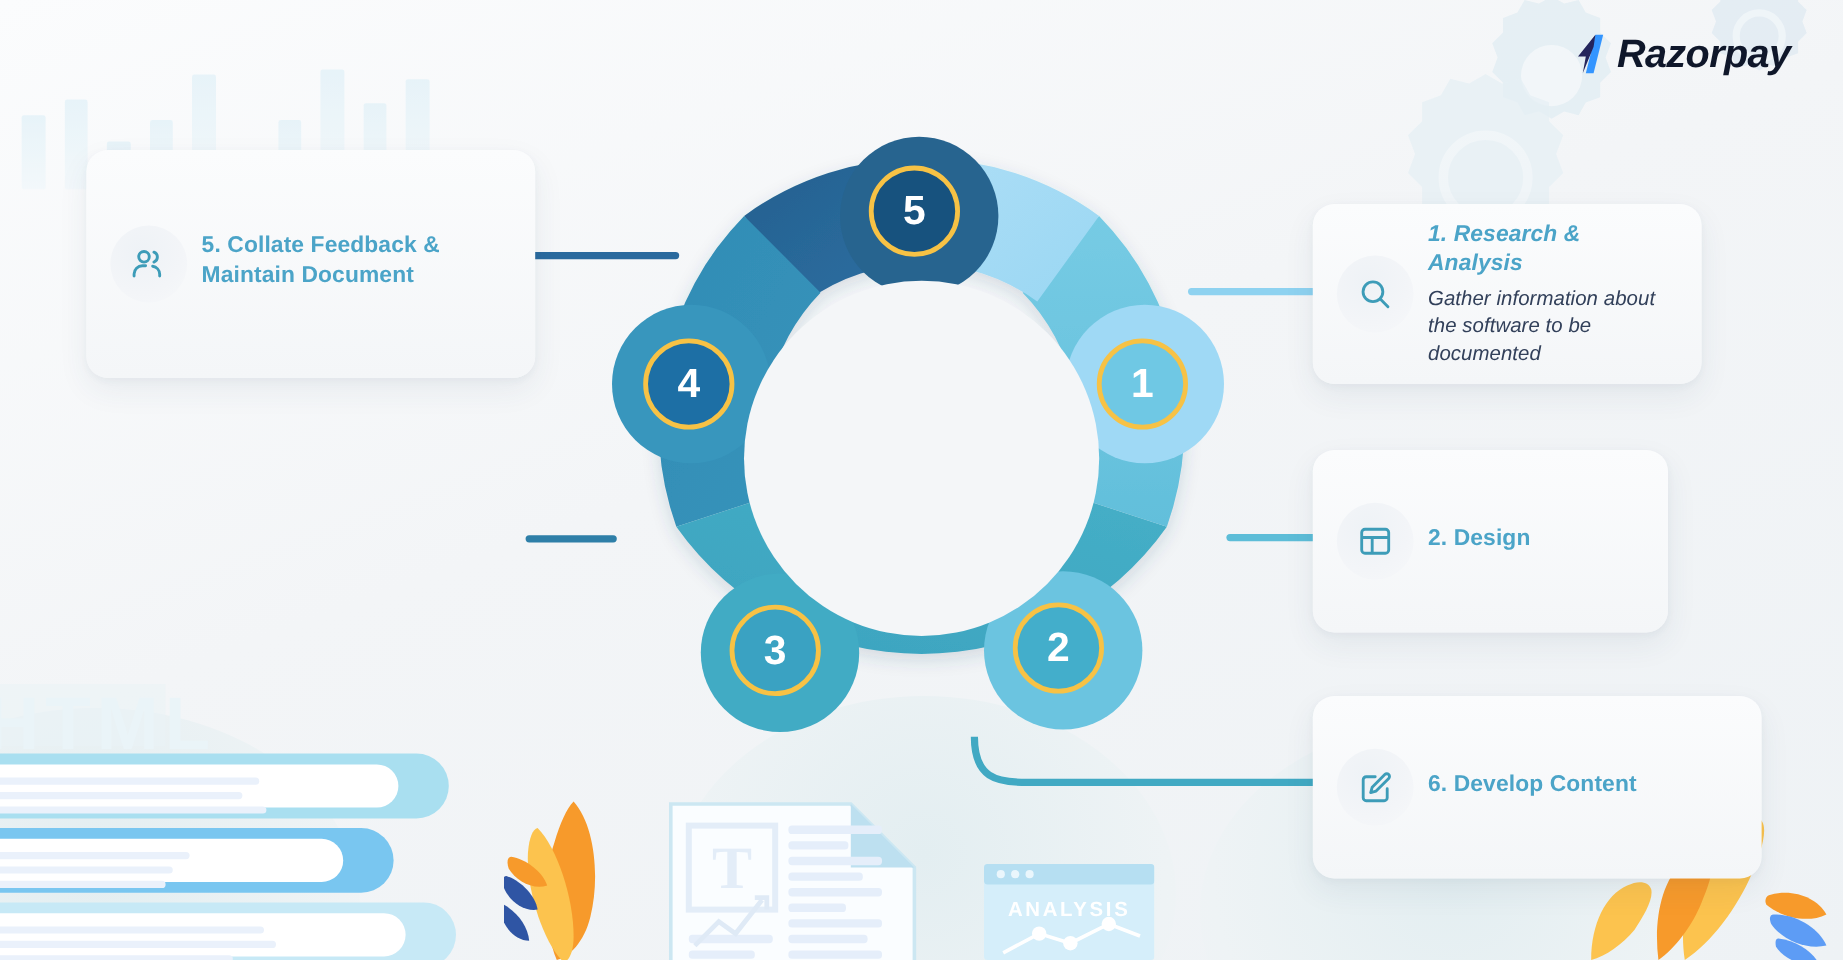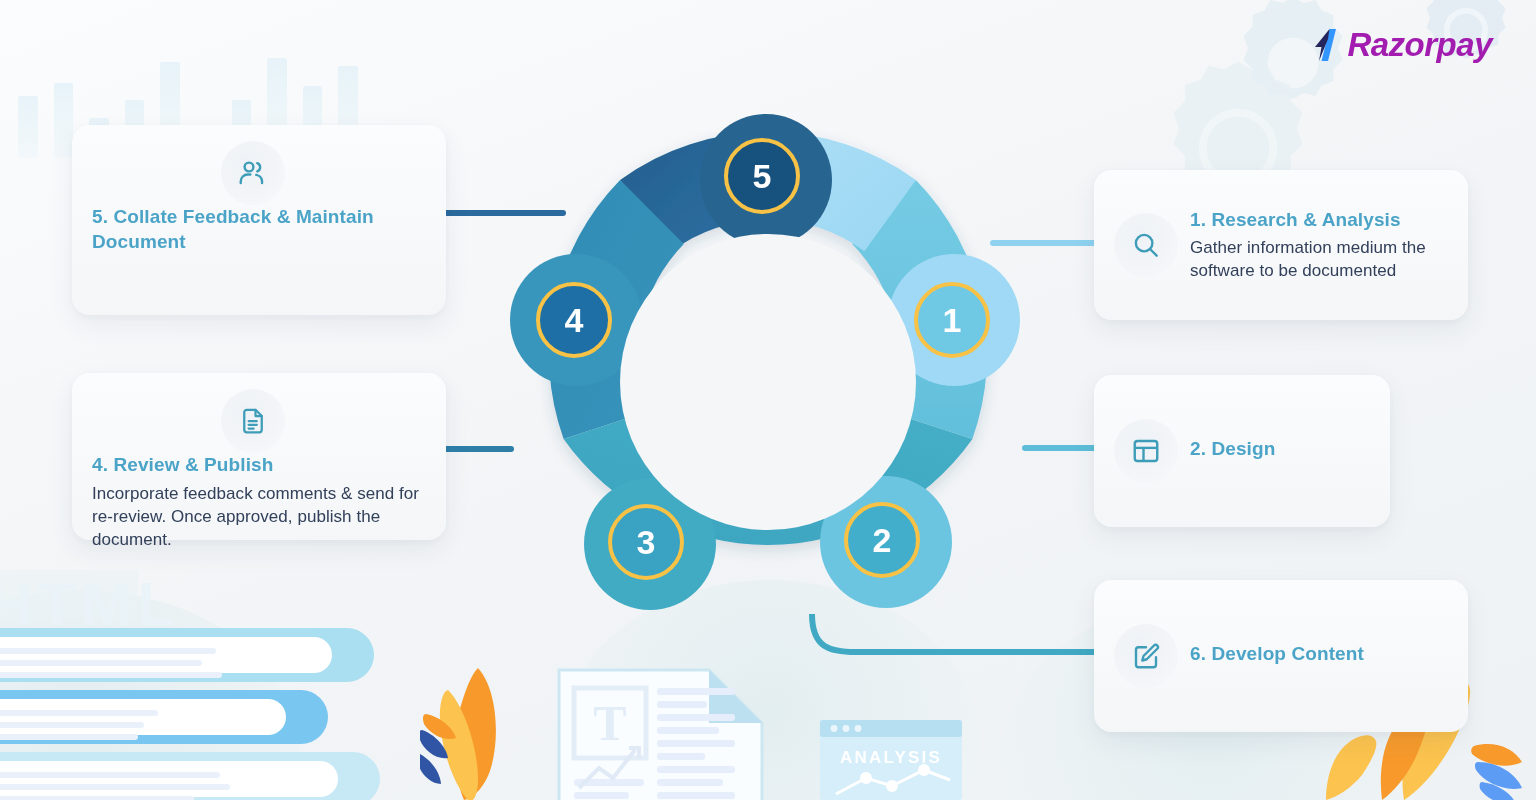"Razorpay" .logo .word { color: #a21caf -> #0f172a }
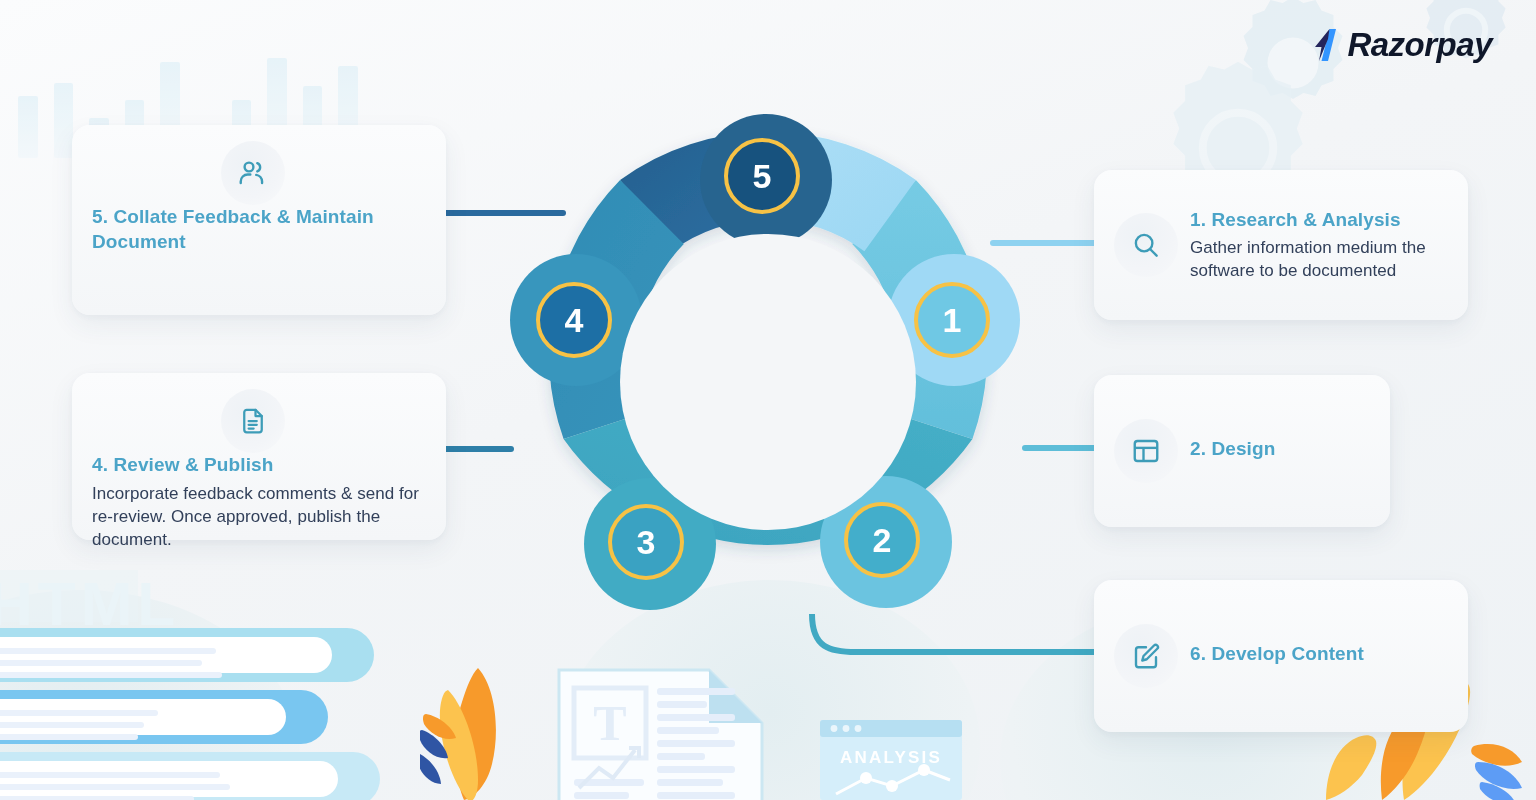"5. Collate Feedback & Maintain" .card.left { flex-direction: column -> row }
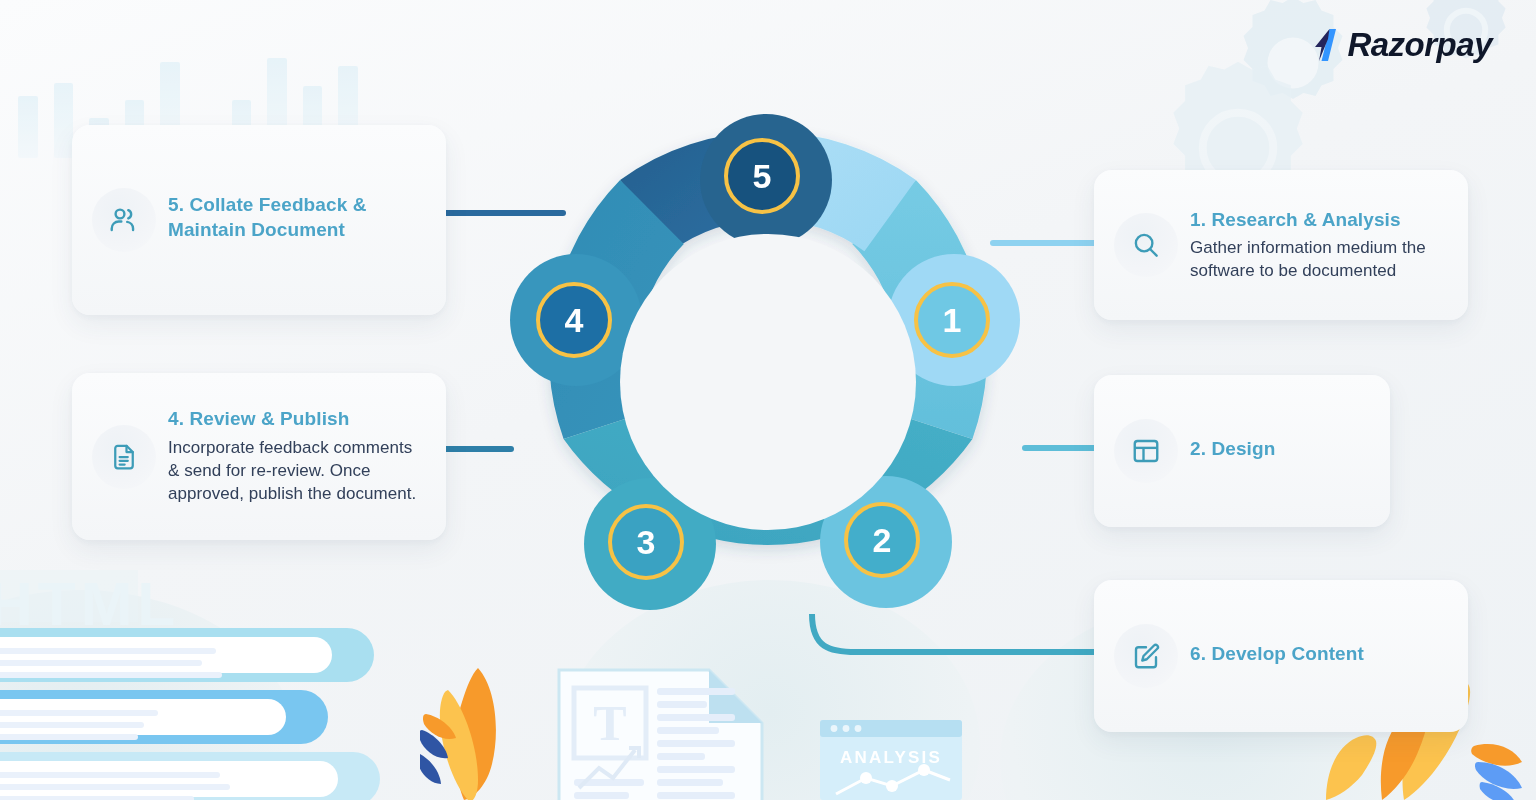"1. Research & Analysis" div.card { font-style: none -> italic; width: 374px -> 324px }
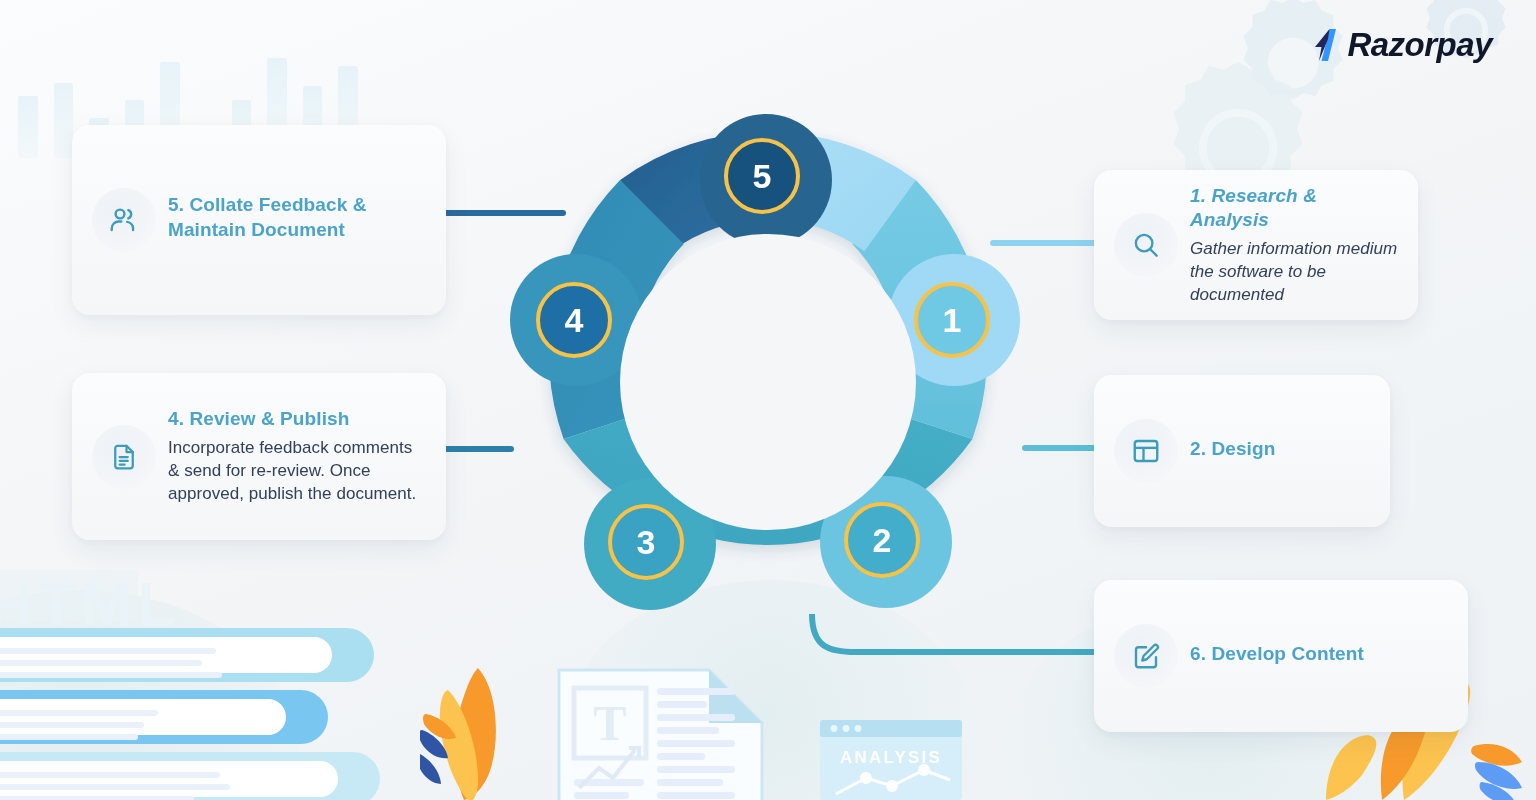"Gather information medium the software" div.d { text: medium -> about }
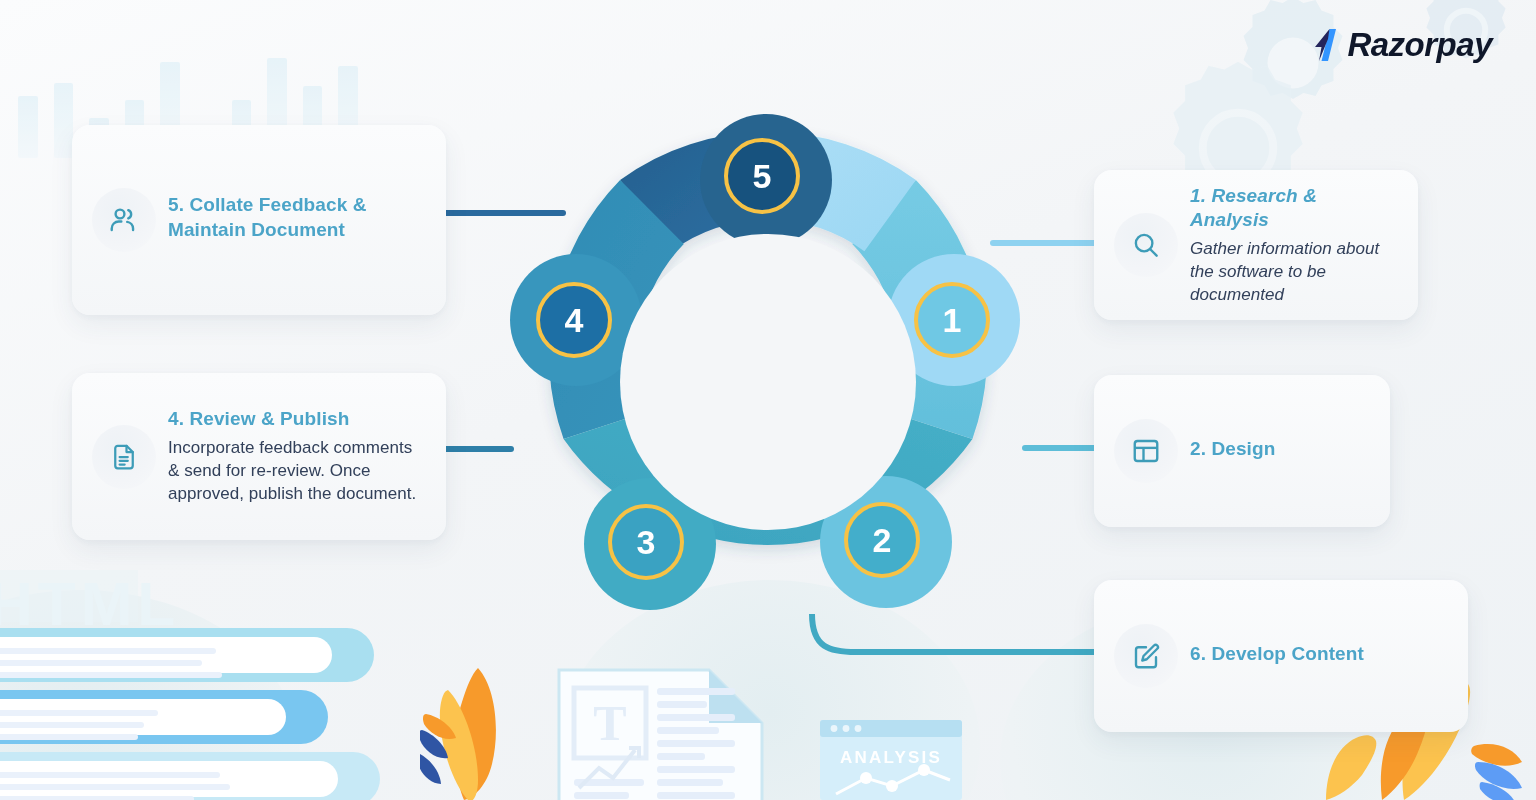"4. Review & Publish" div.card { html: <div> <div> <svg> <path></path> <path></path> <line></line> <line></line> <line></line> </svg> </div> <div> <div>4. Review &amp; Publish</div> <div>Incorporate feedback comments &amp; send for re-review. Once approved, publish the document.</div> </div> </div> -> none }
